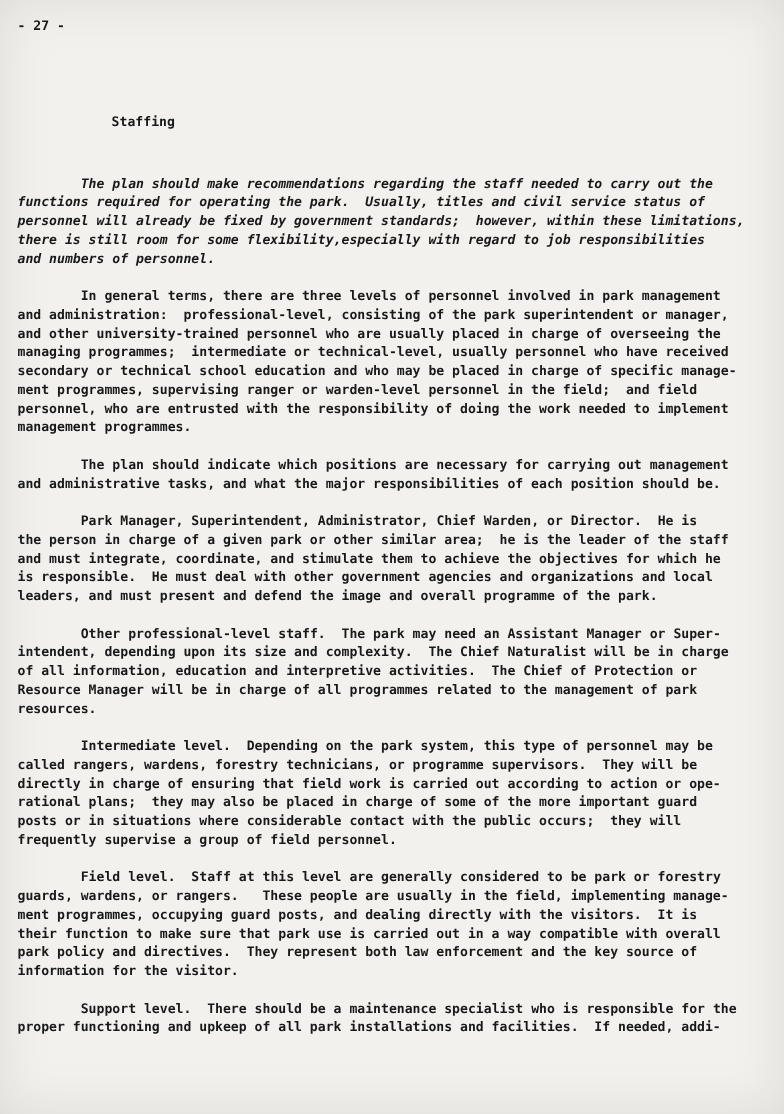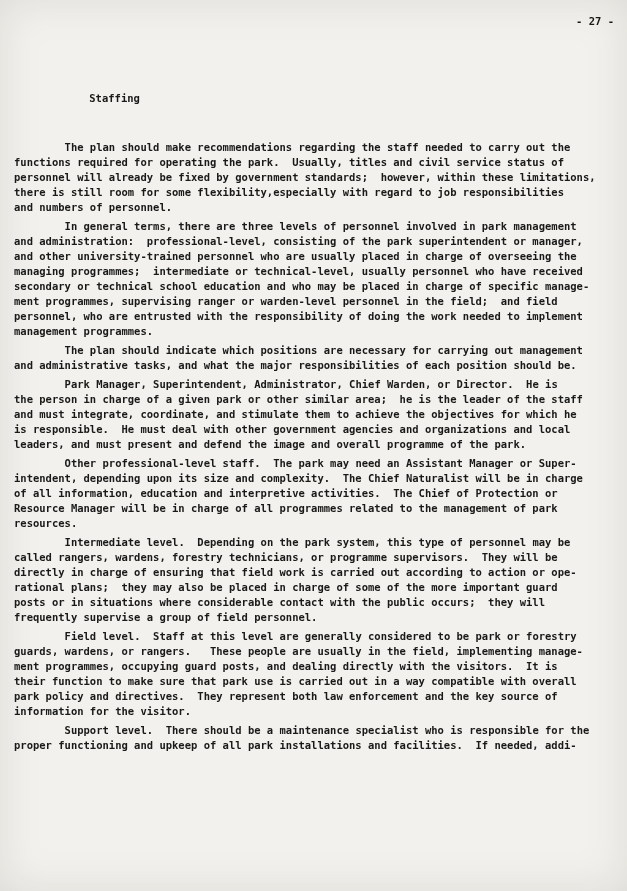"- 27 -" .page-number { text-align: right -> left }
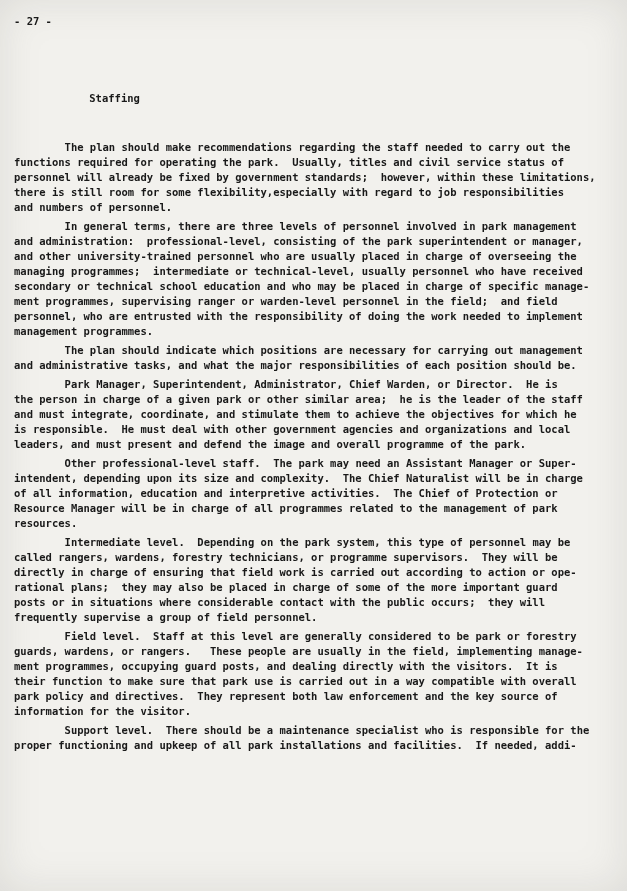"The plan should make recommendations" .para.first { font-style: none -> italic }
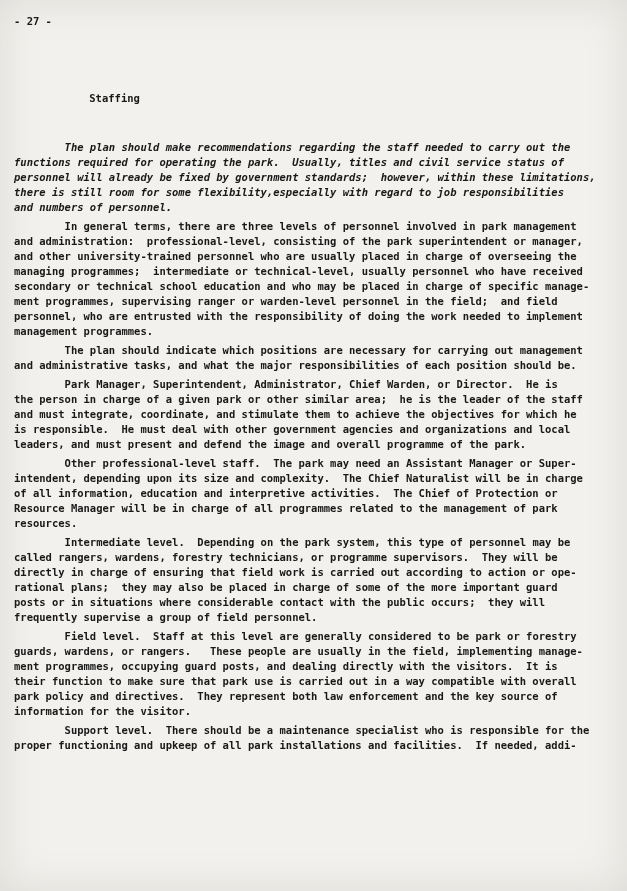"In general terms, there are" .para { margin-top: 4px -> 15px }
